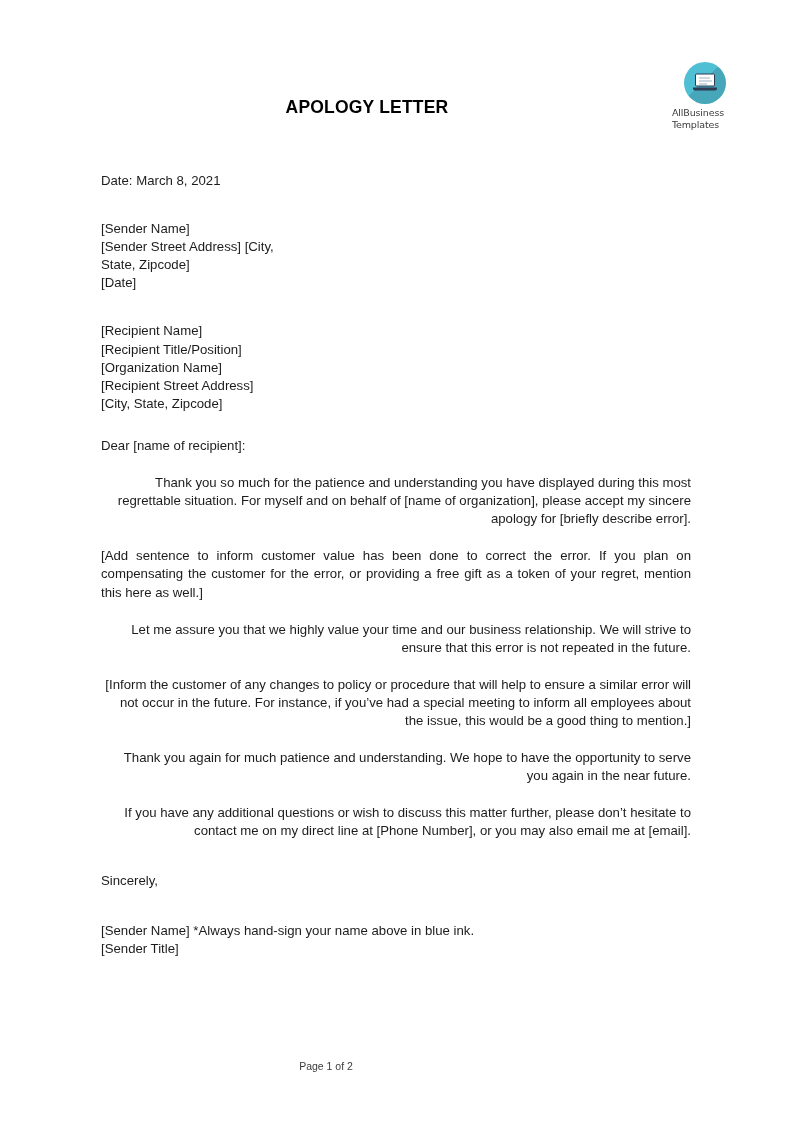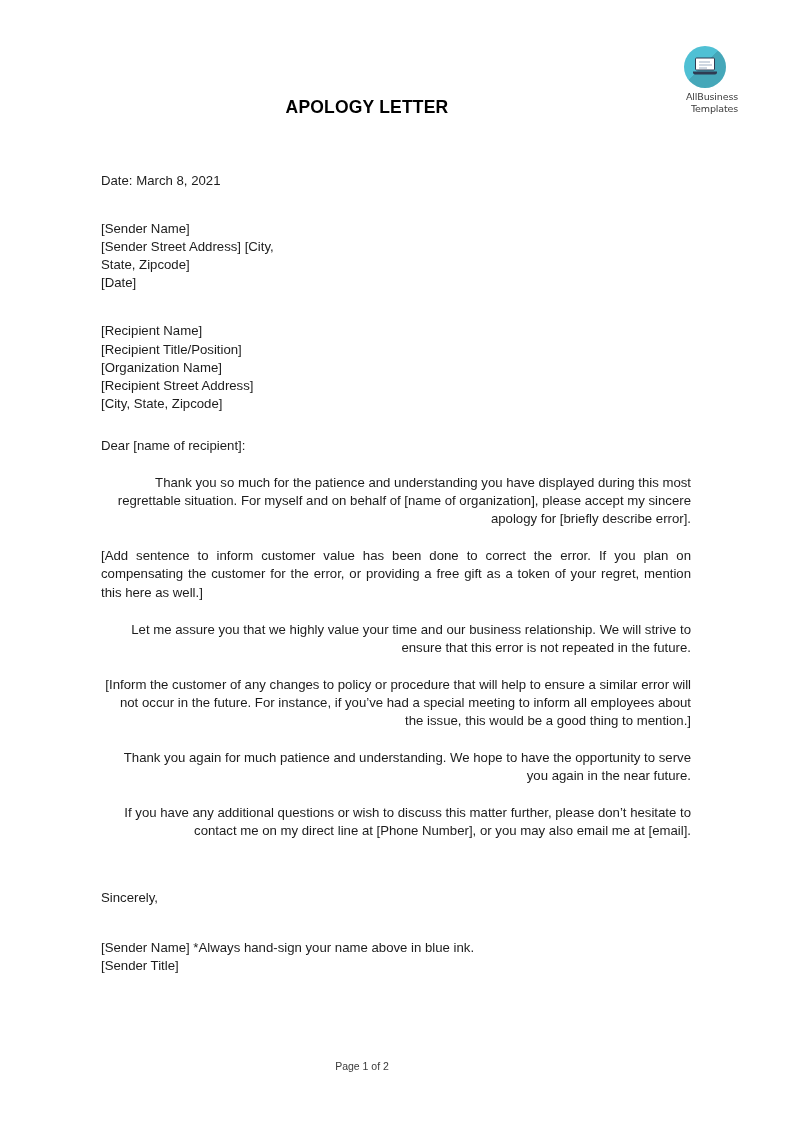"AllBusiness" .logo-block { text-align: right -> left; top: 46px -> 62px }
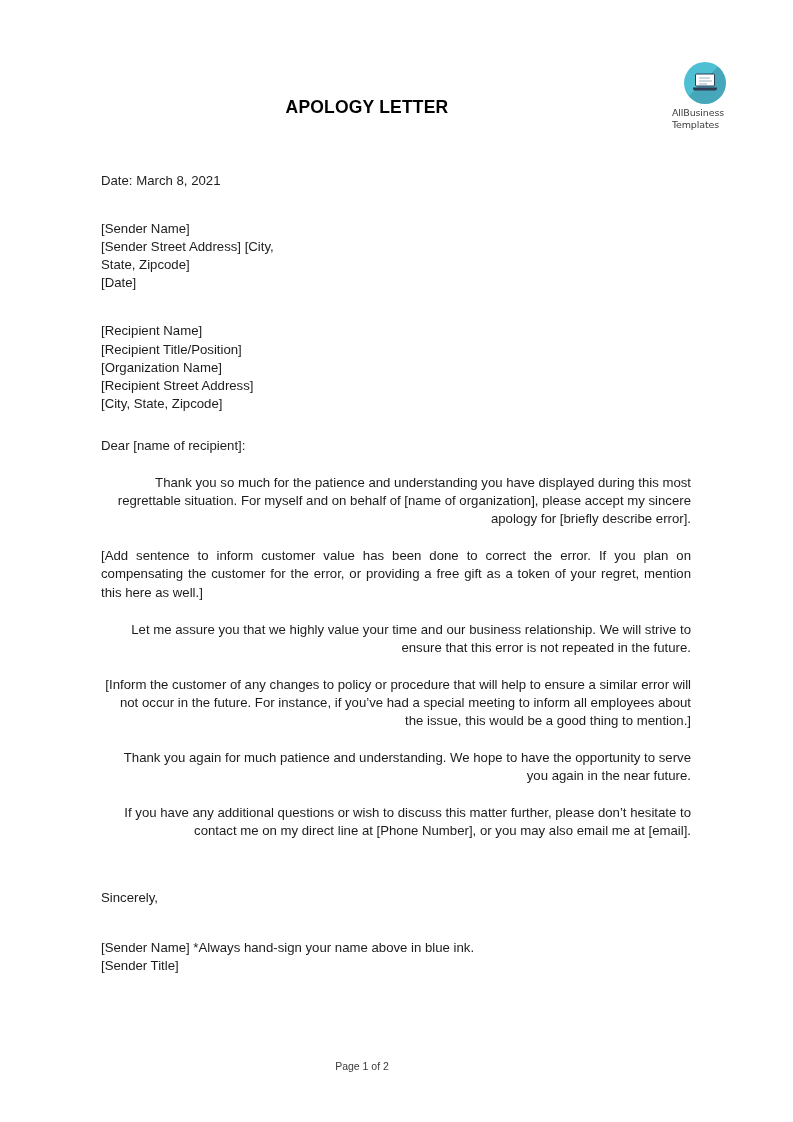"Sincerely," .closing { margin-top: 49px -> 32px }
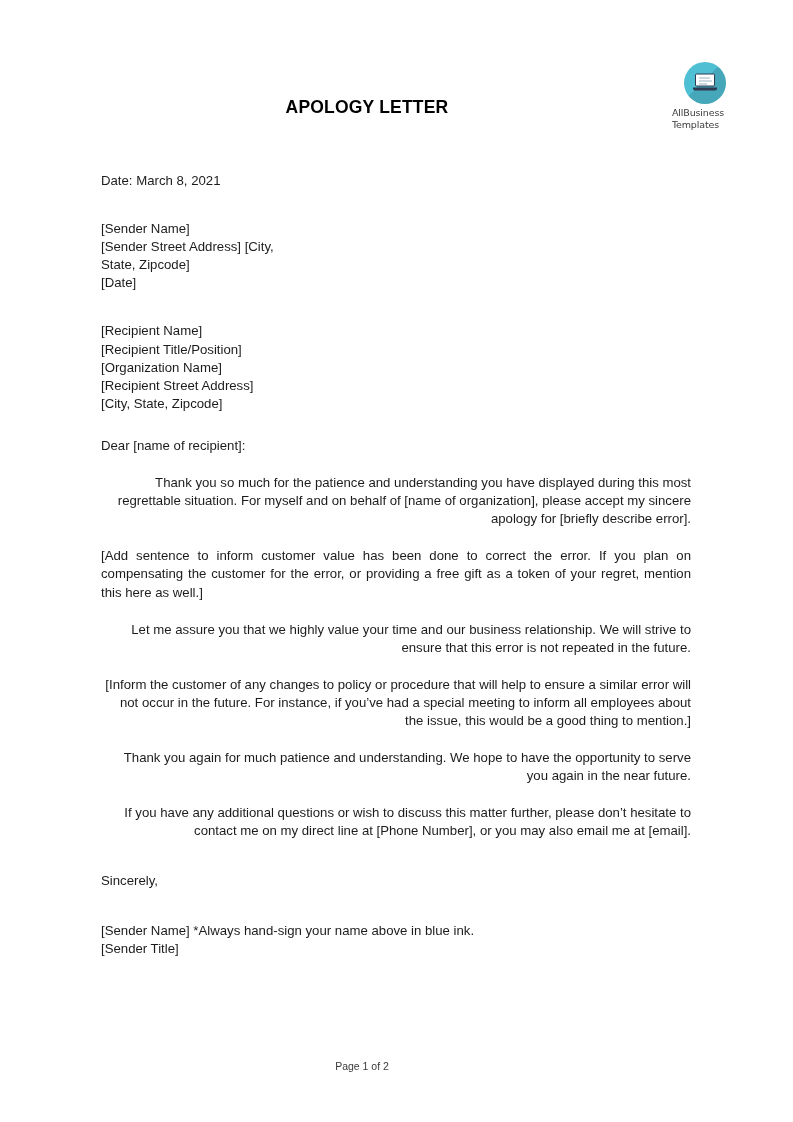"Page 1 of 2" .footer { padding-left: 36px -> none }
